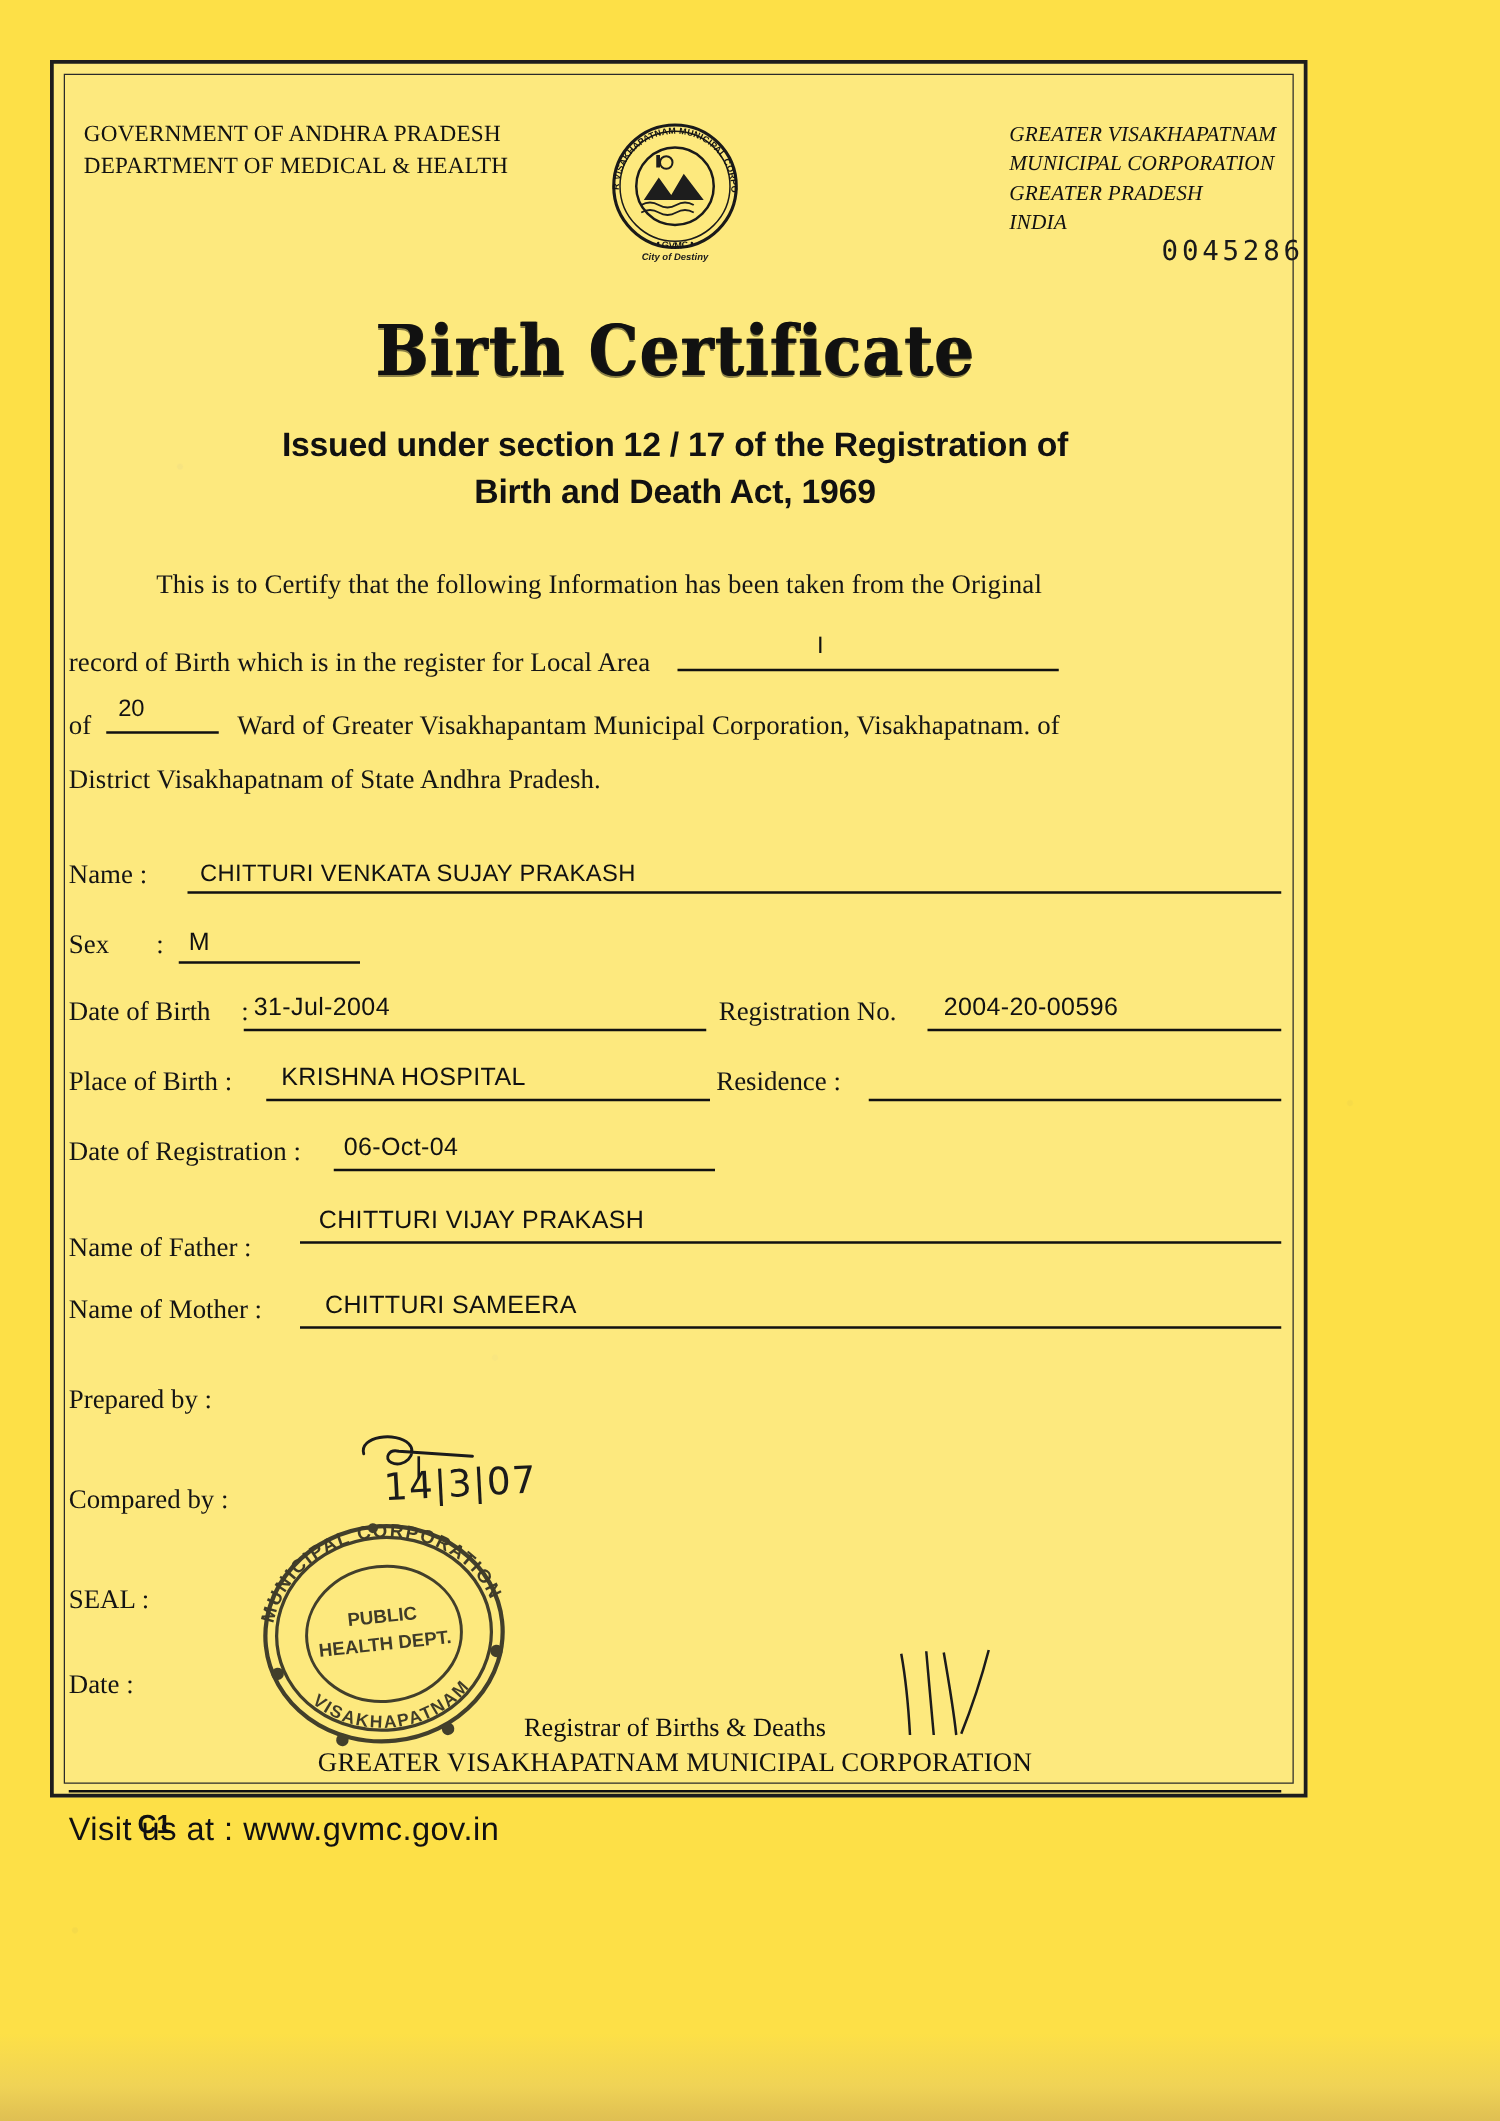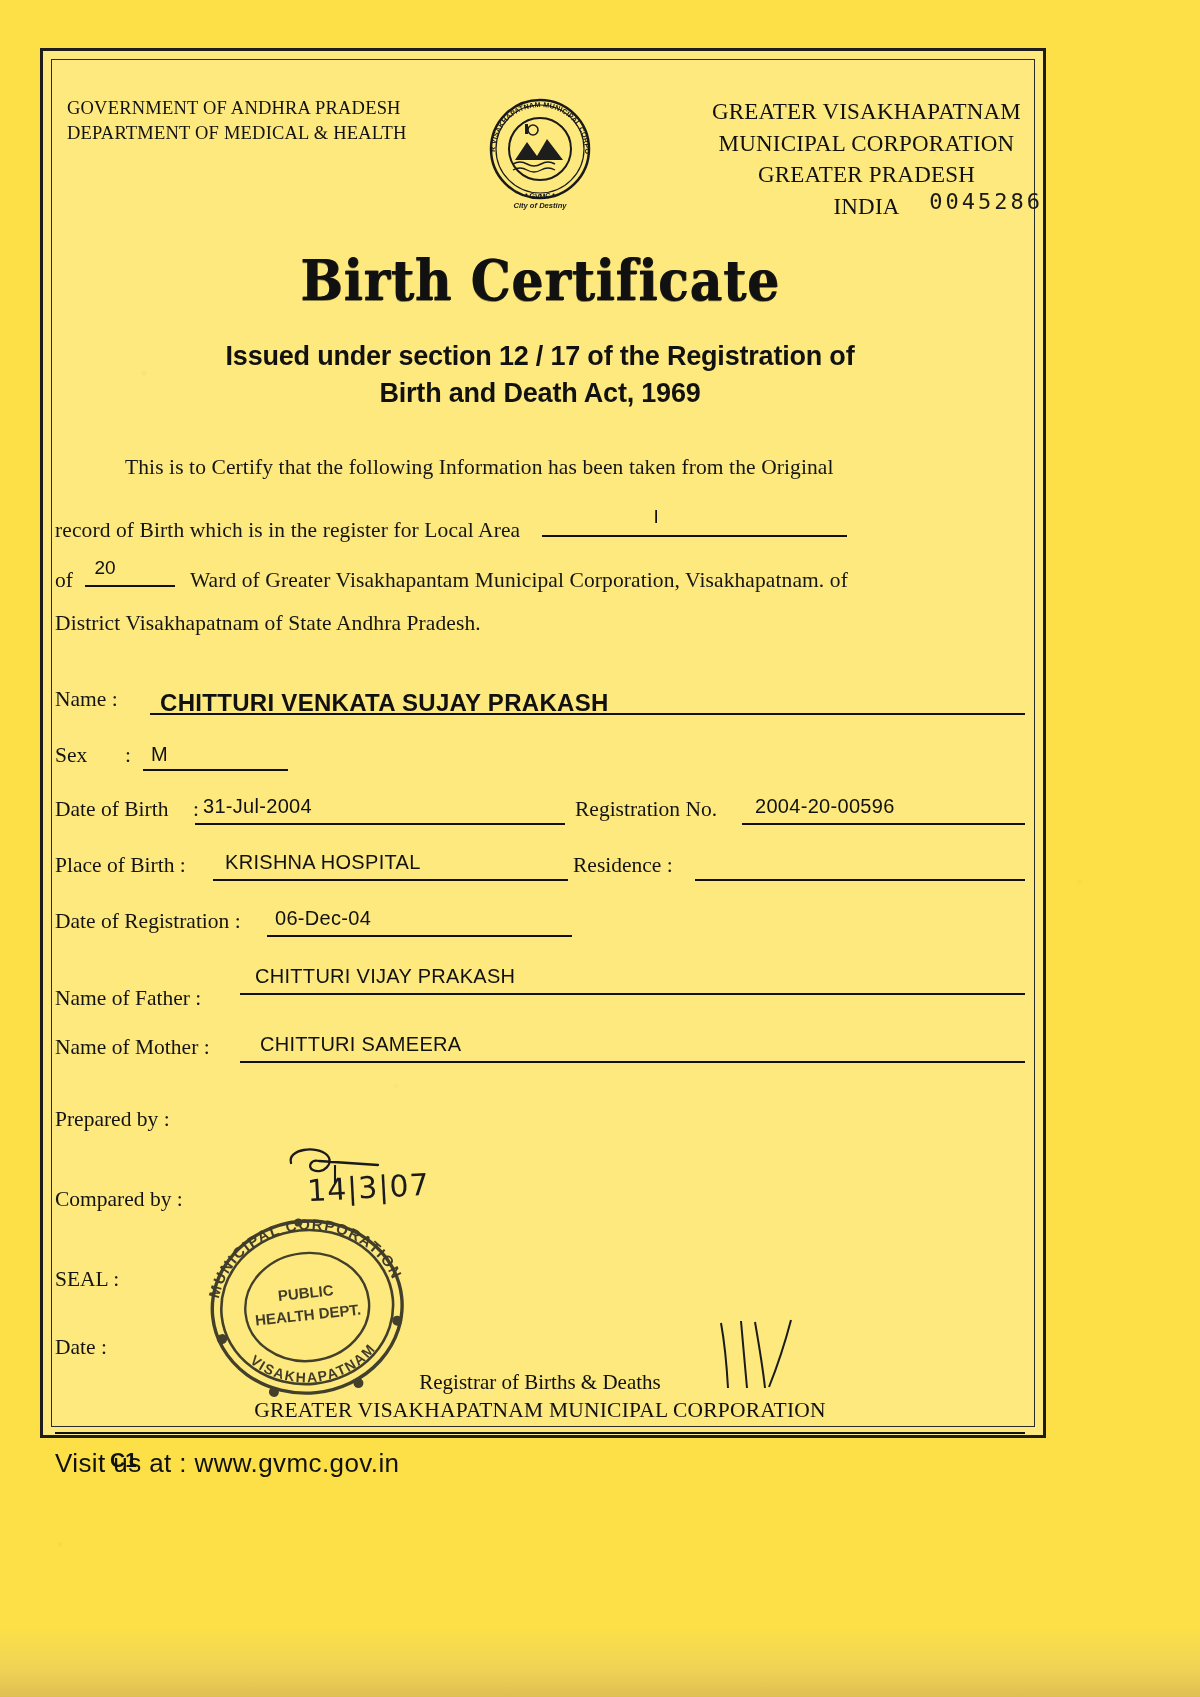"GREATER VISAKHAPATNAM" .hdr-right { font-size: 23px -> 17px; font-style: none -> italic; text-align: center -> left }
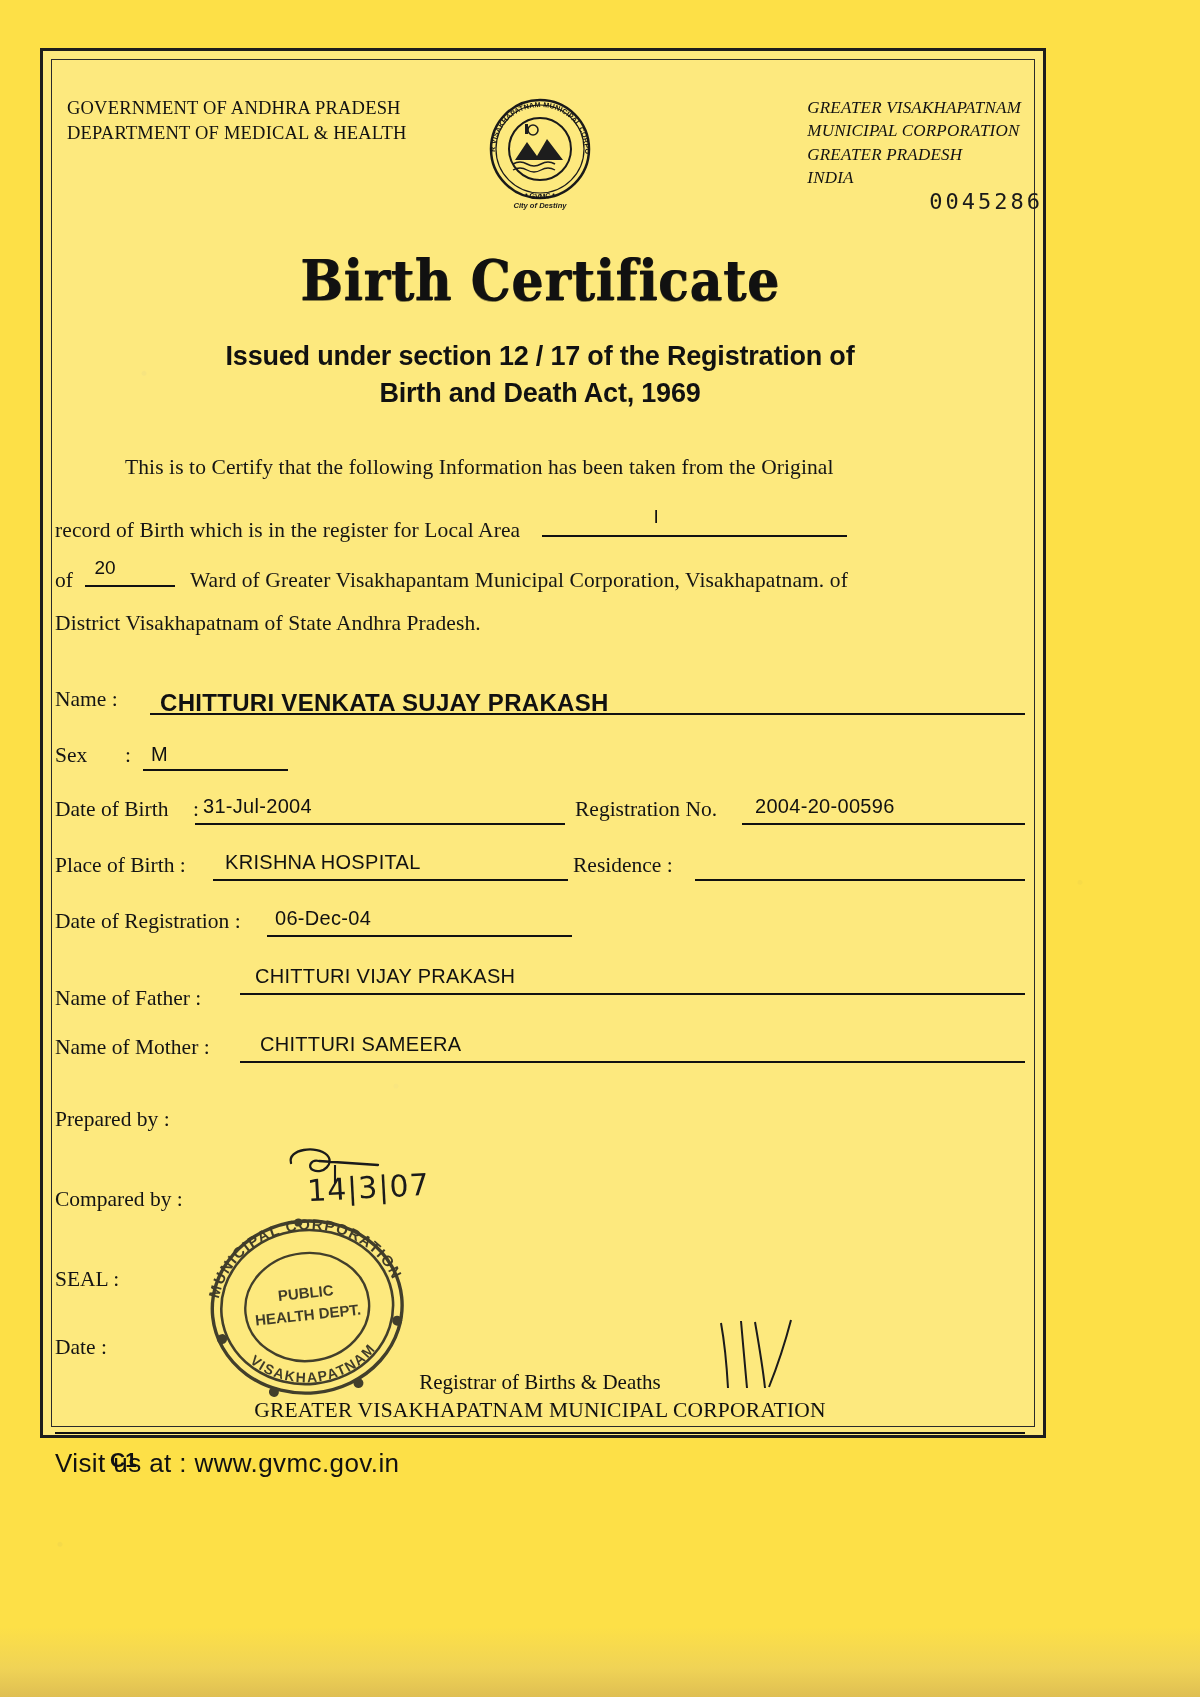"CHITTURI VENKATA SUJAY PRAKASH" span.val { font-size: 24px -> 19px; font-weight: bold -> none }
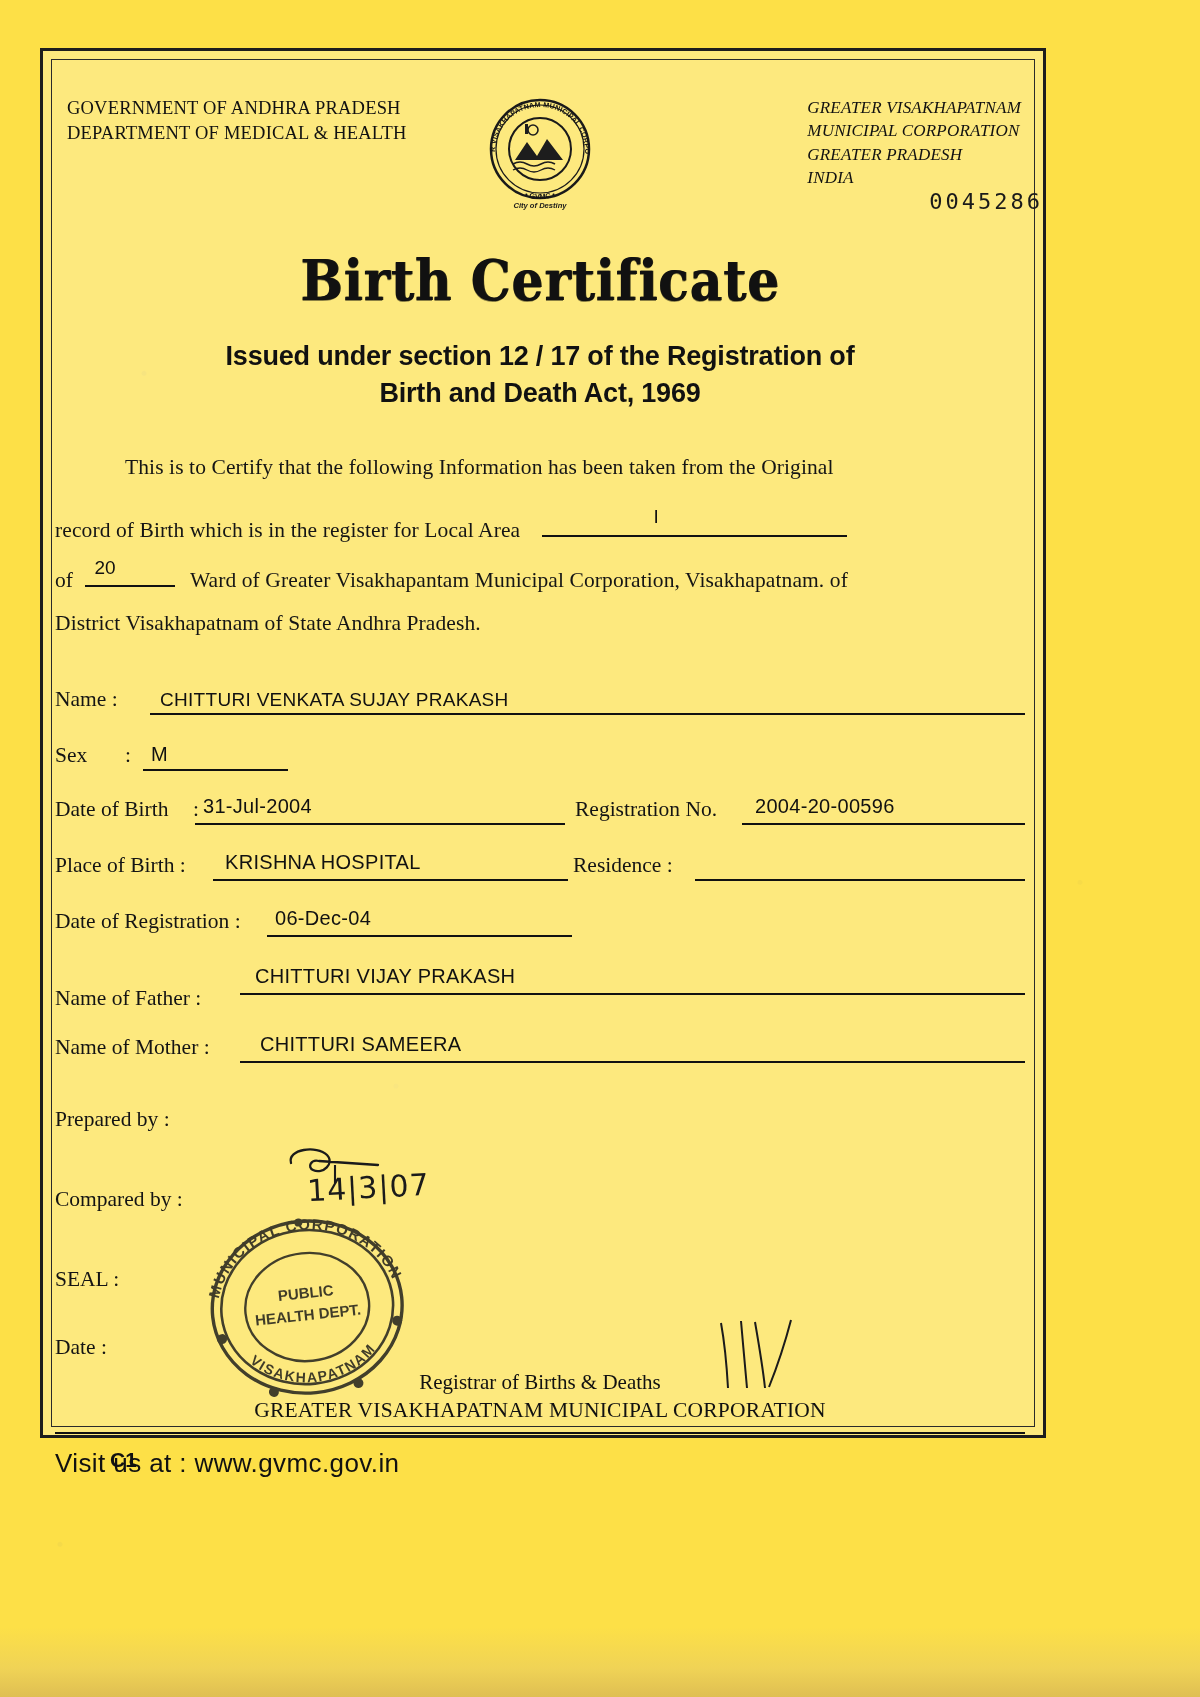"06-Dec-04" span.val { text: 06-Dec-04 -> 06-Oct-04 }
